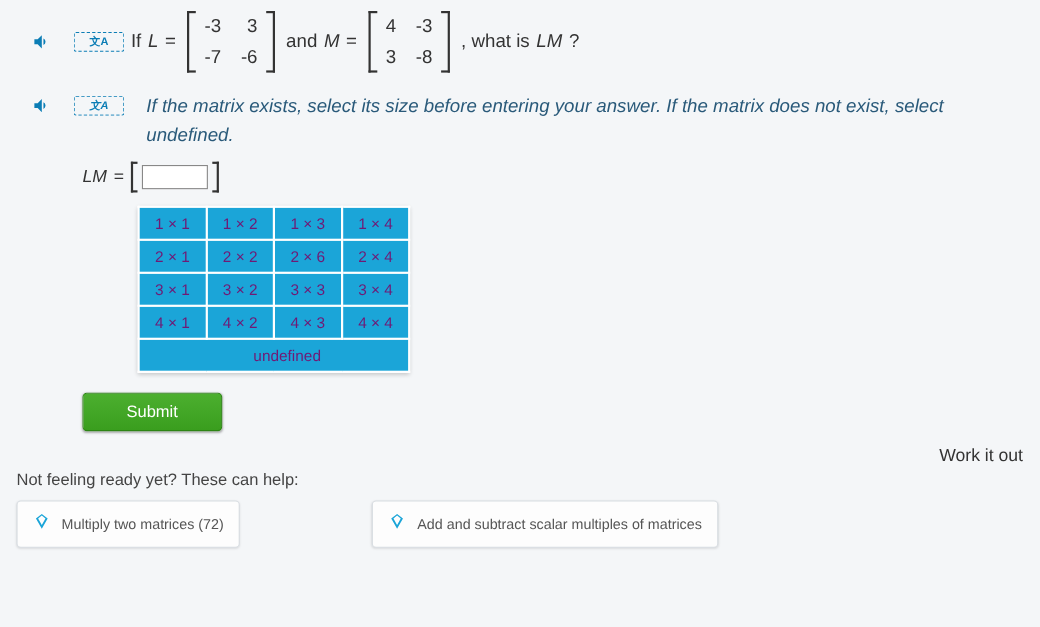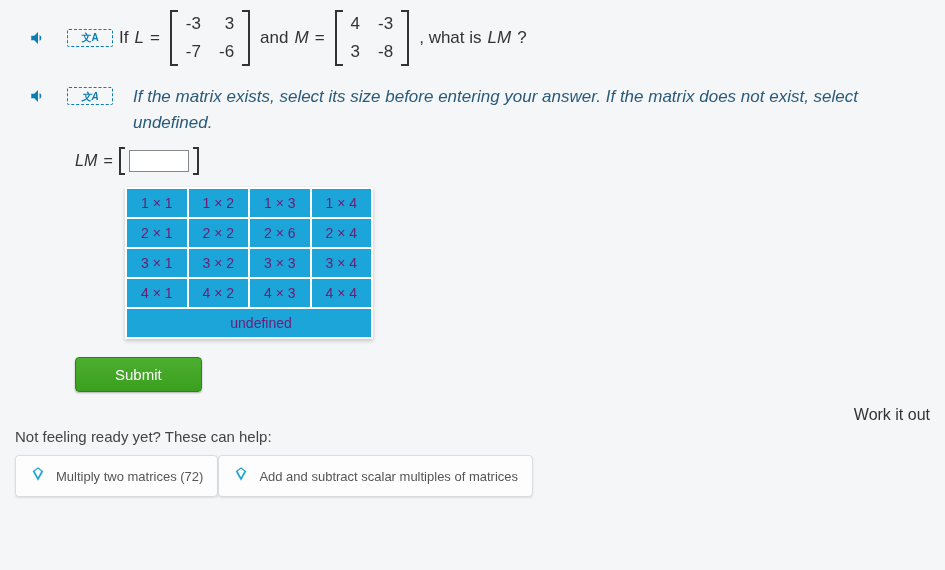"Multiply two matrices (72)" .help-row { gap: none -> 120px }
